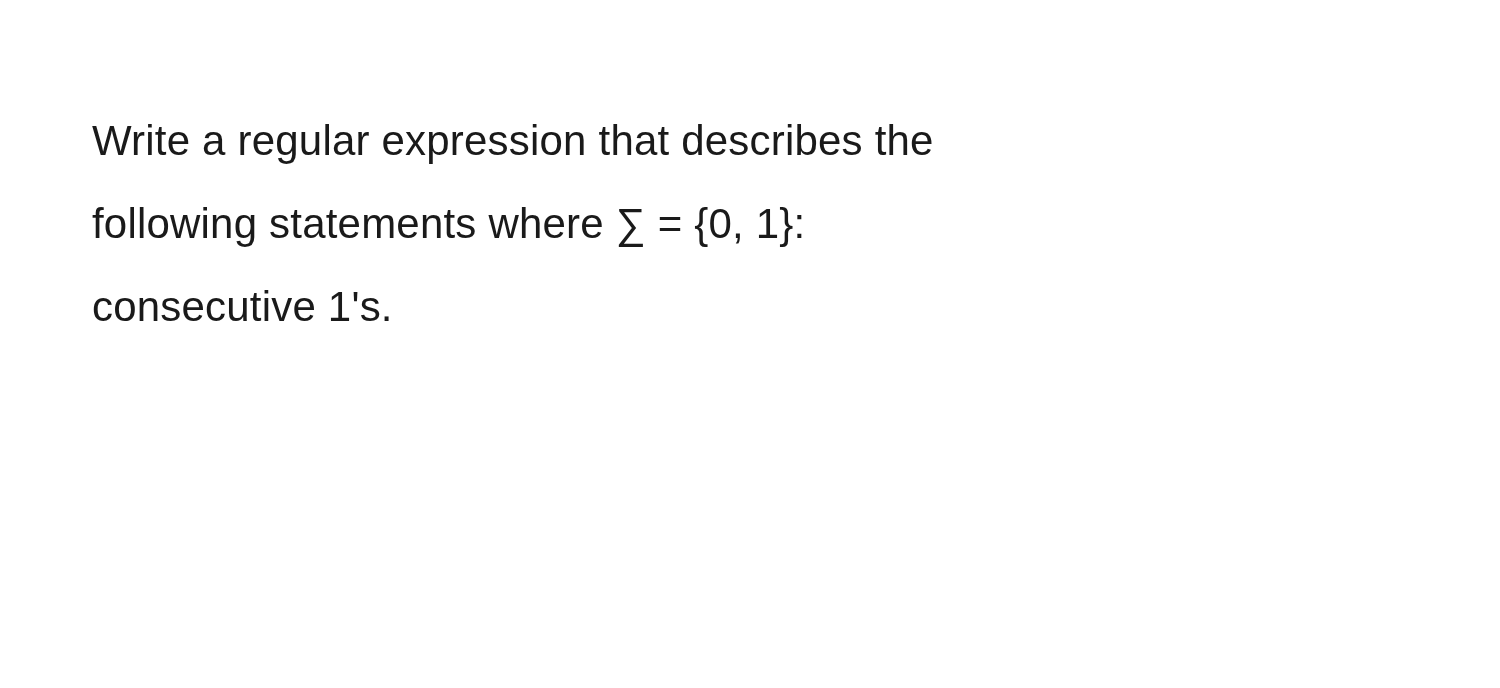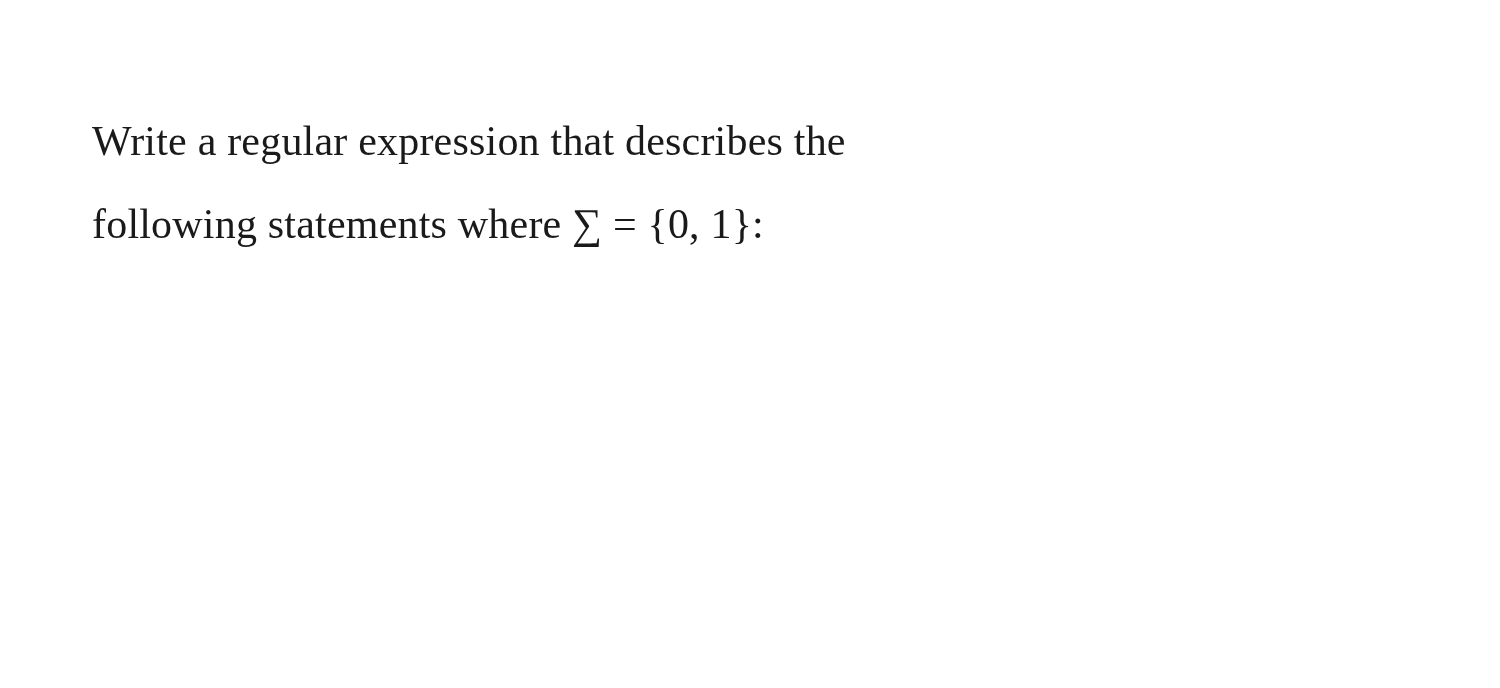"Write a regular expression that" * { font-family: Liberation Serif, serif -> none }
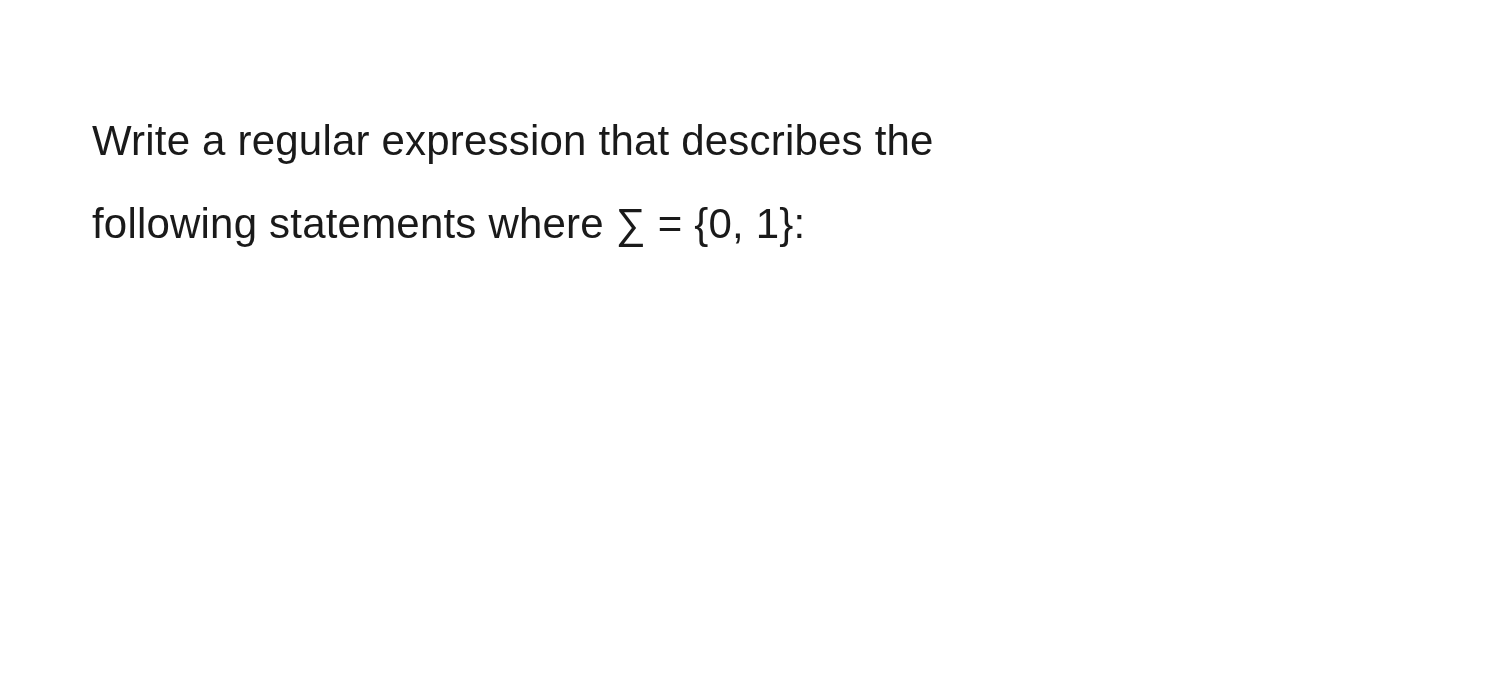"consecutive 1's." span.line { html: none -> <span>consecutive 1's.</span> }
